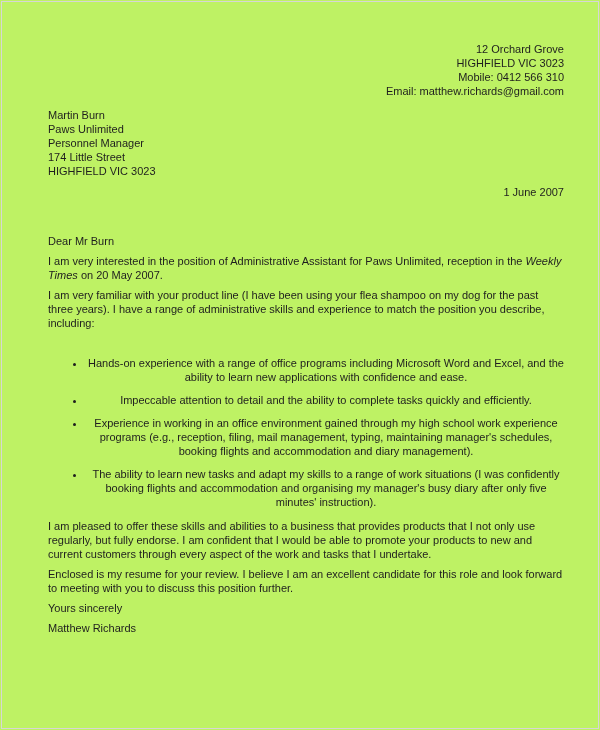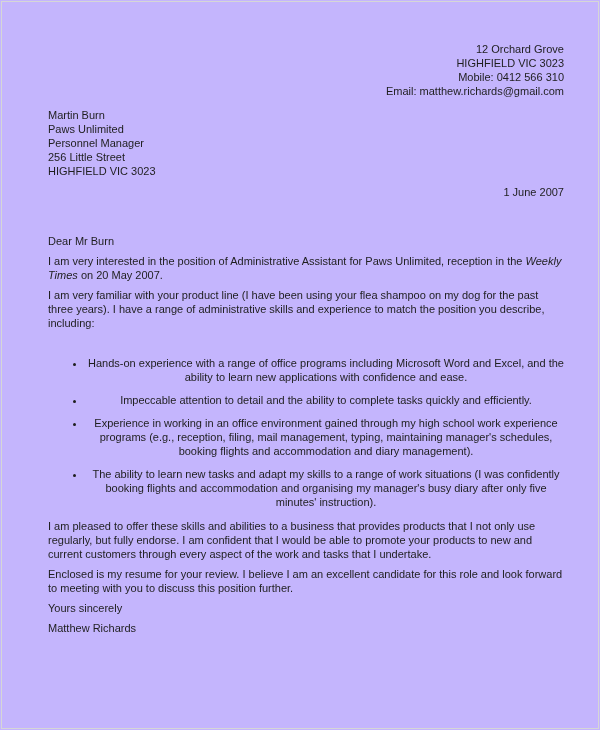"12 Orchard Grove" .page { background: #c4b5fd -> #bef264 }
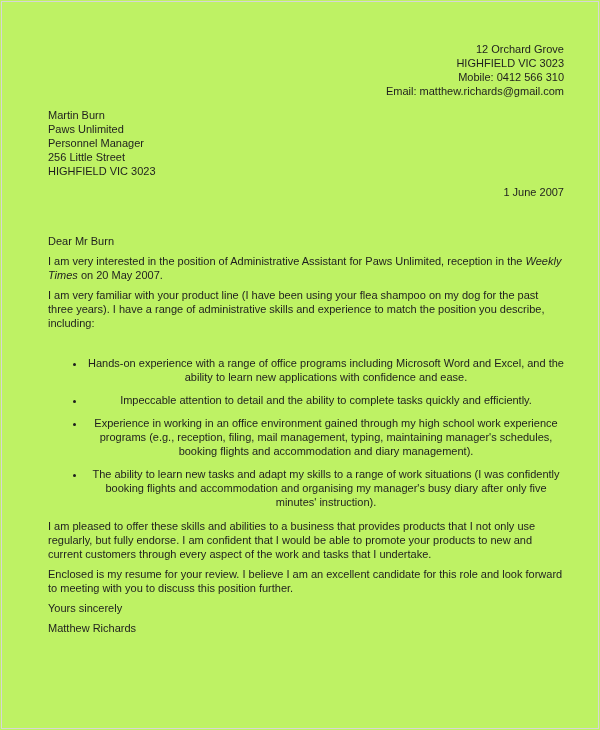"256 Little Street" span.addr-line { text: 256 -> 174 }
